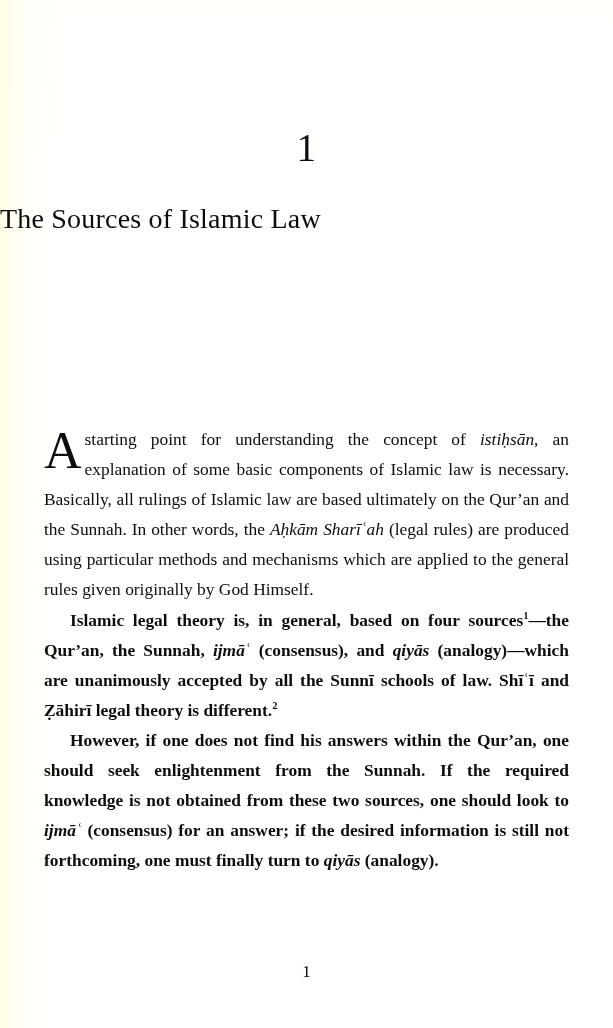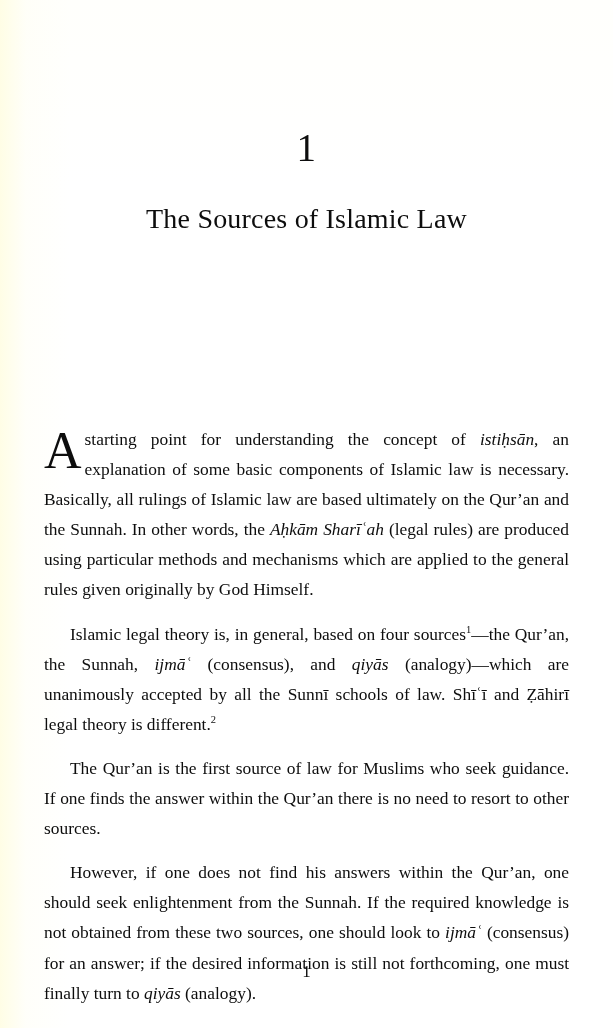"The Sources of Islamic Law" .chapter-title { text-align: center -> none }
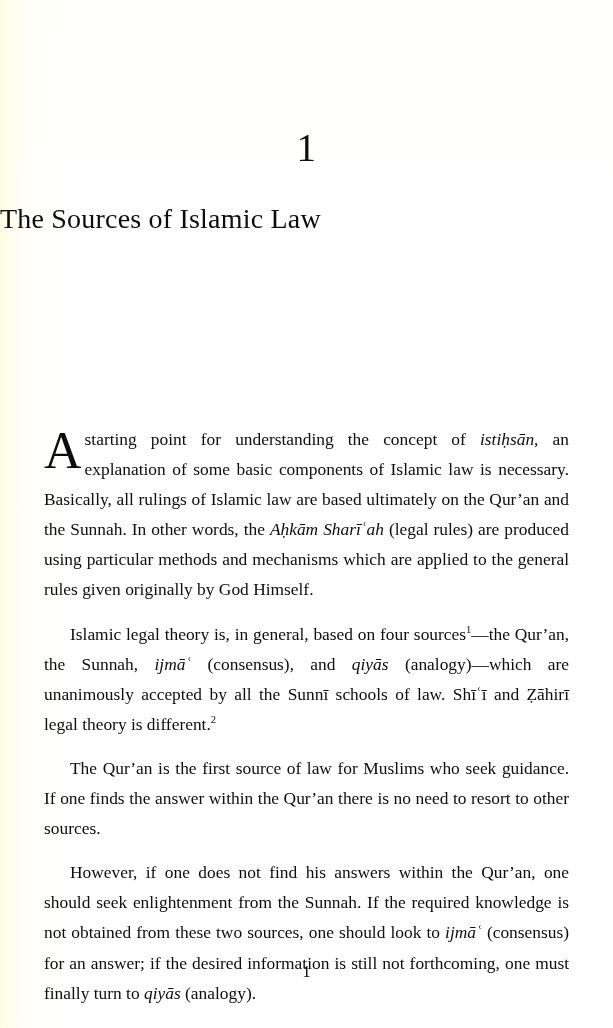"Islamic legal theory is, in" p.para + p.para { font-weight: none -> bold; margin-top: 14px -> none }
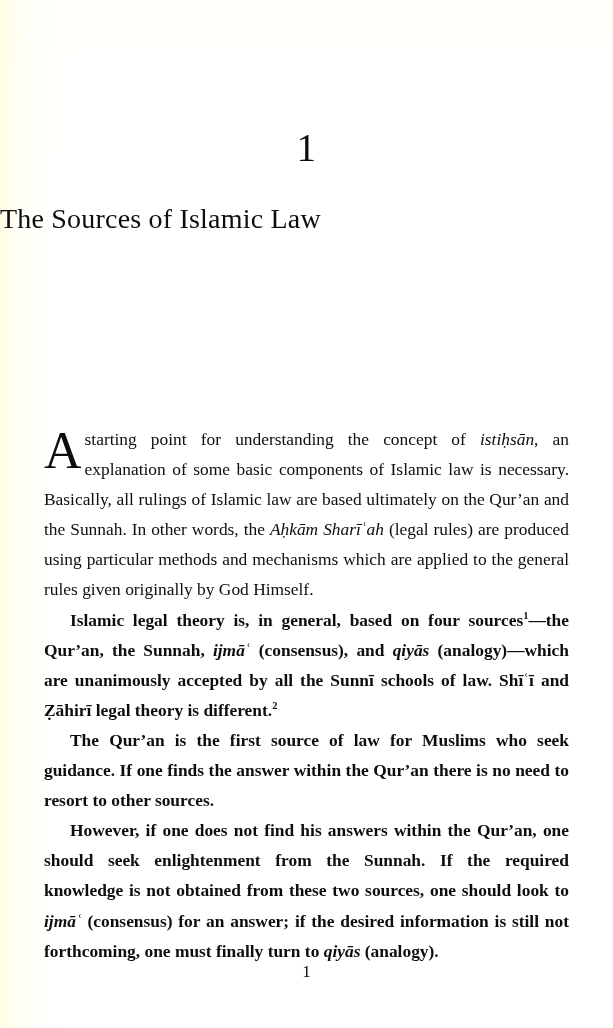"The Qur’an is the first" p.para { html: <p>The Qur’an is the first source of law for Muslims who seek guidance. If one finds the answer within the Qur’an there is no need to resort to other sources.</p> -> none }
